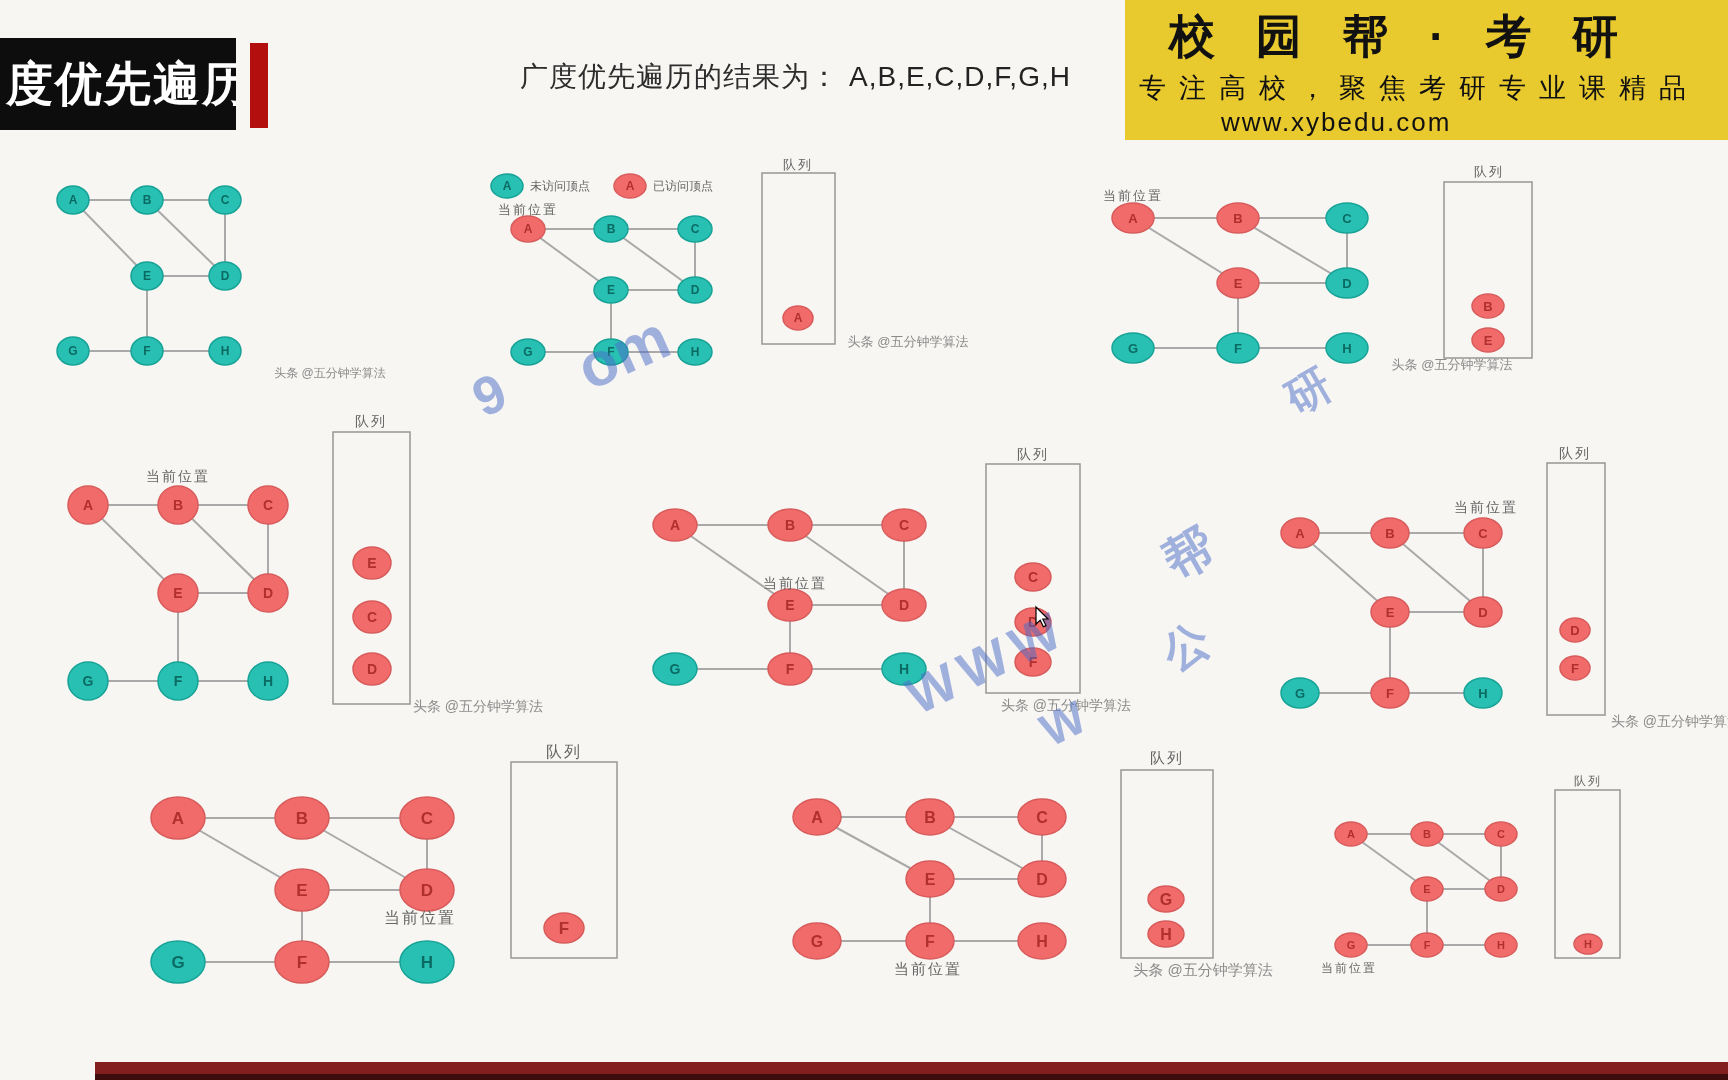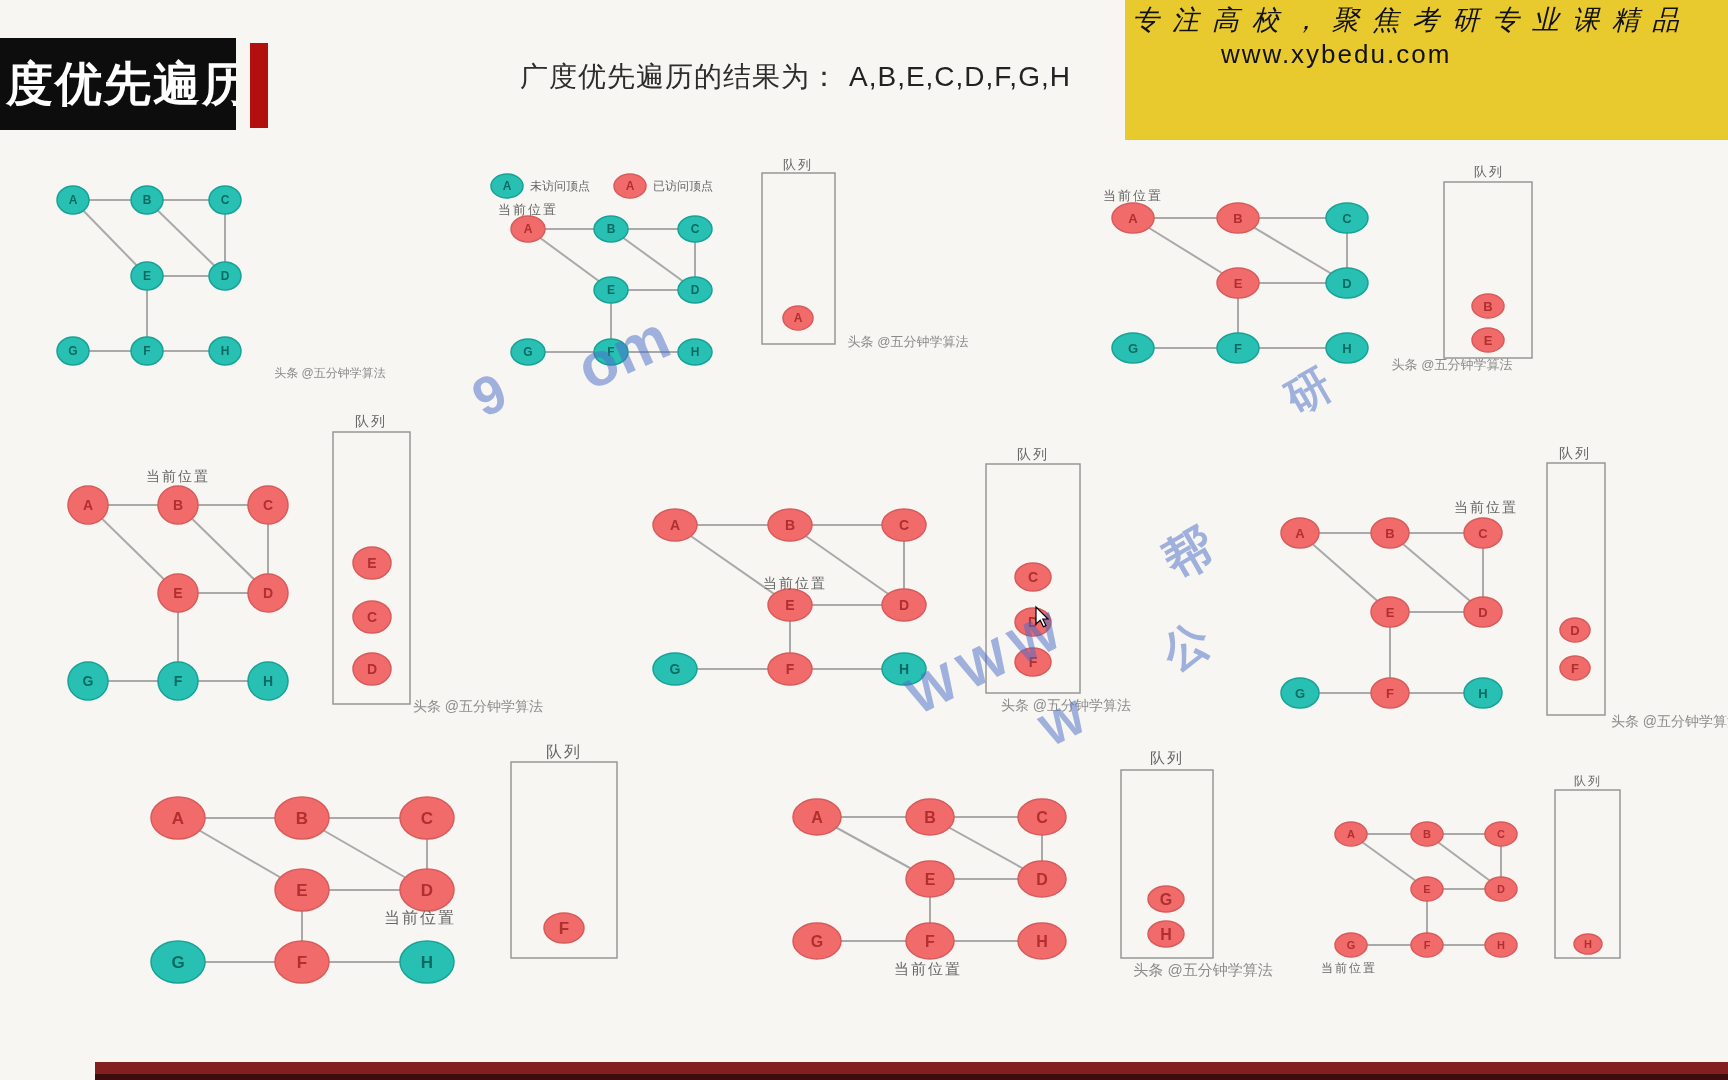"校 园 帮 · 考" div.l1 { html: none -> <div>校 园 帮 · 考 研</div> }
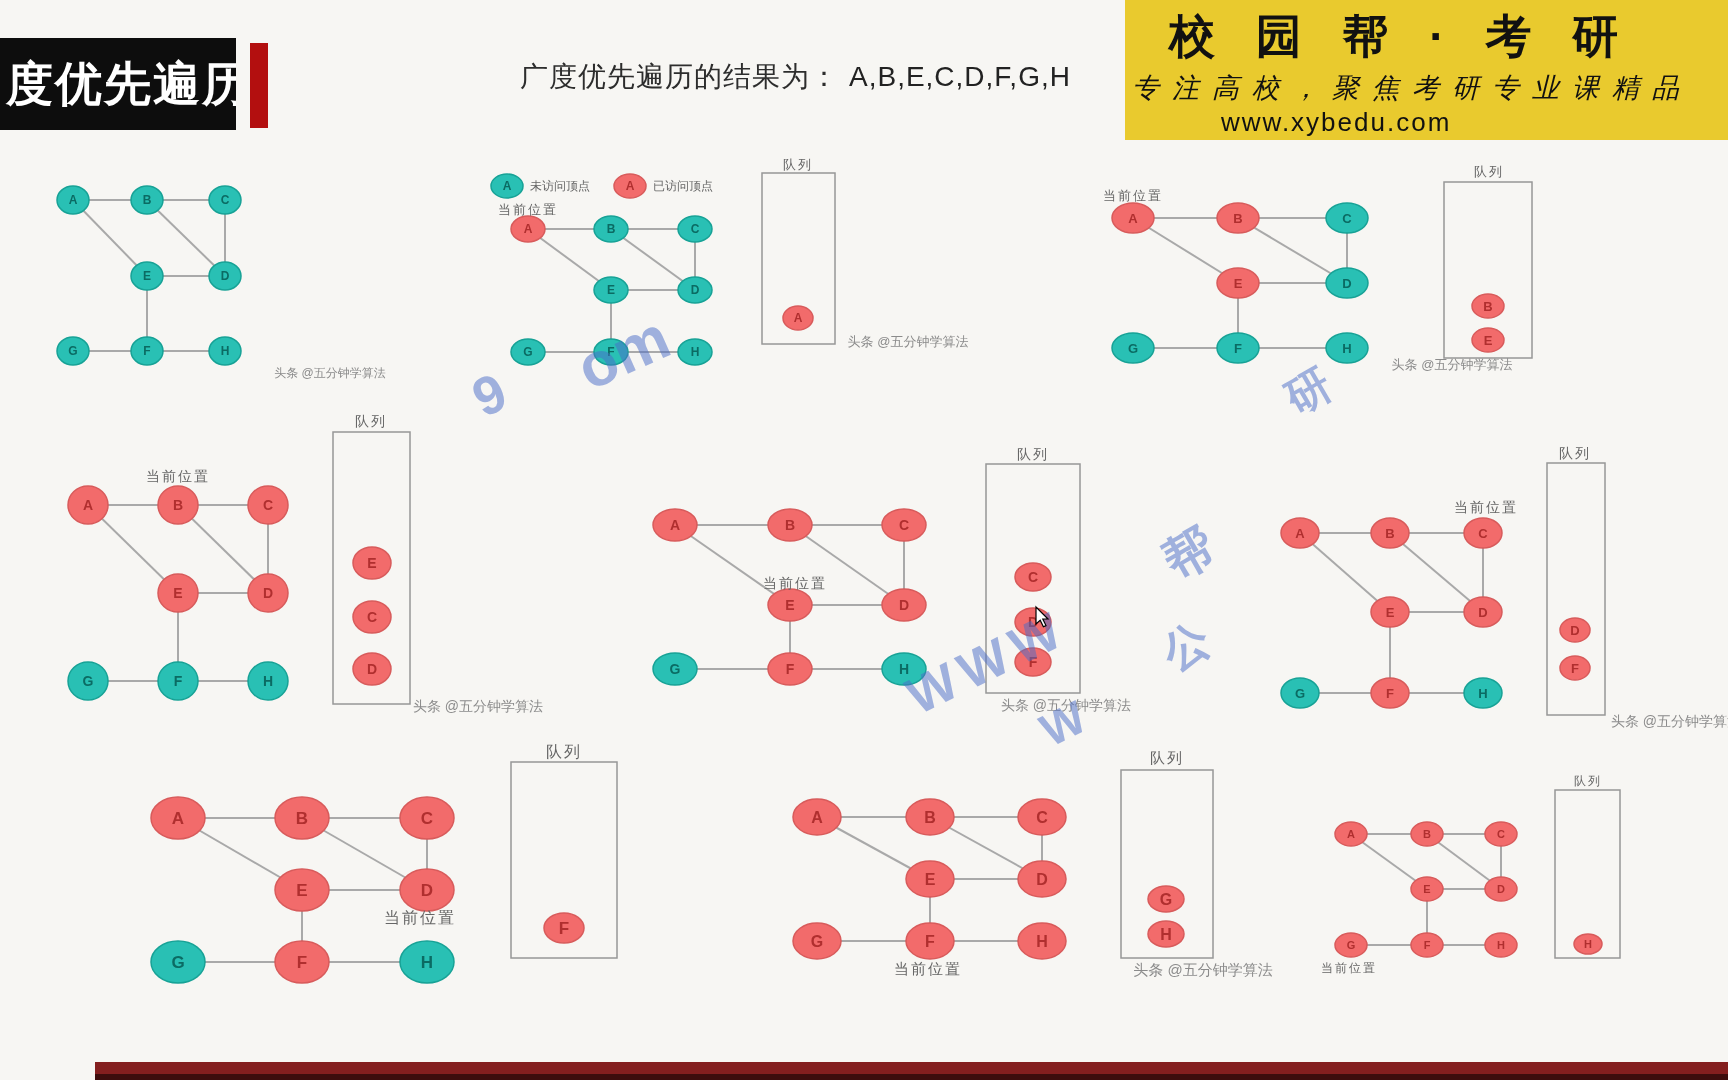"专注高校，聚焦考研专业课精品" .banner .l2 { font-style: italic -> none; padding-left: 7px -> 14px }
